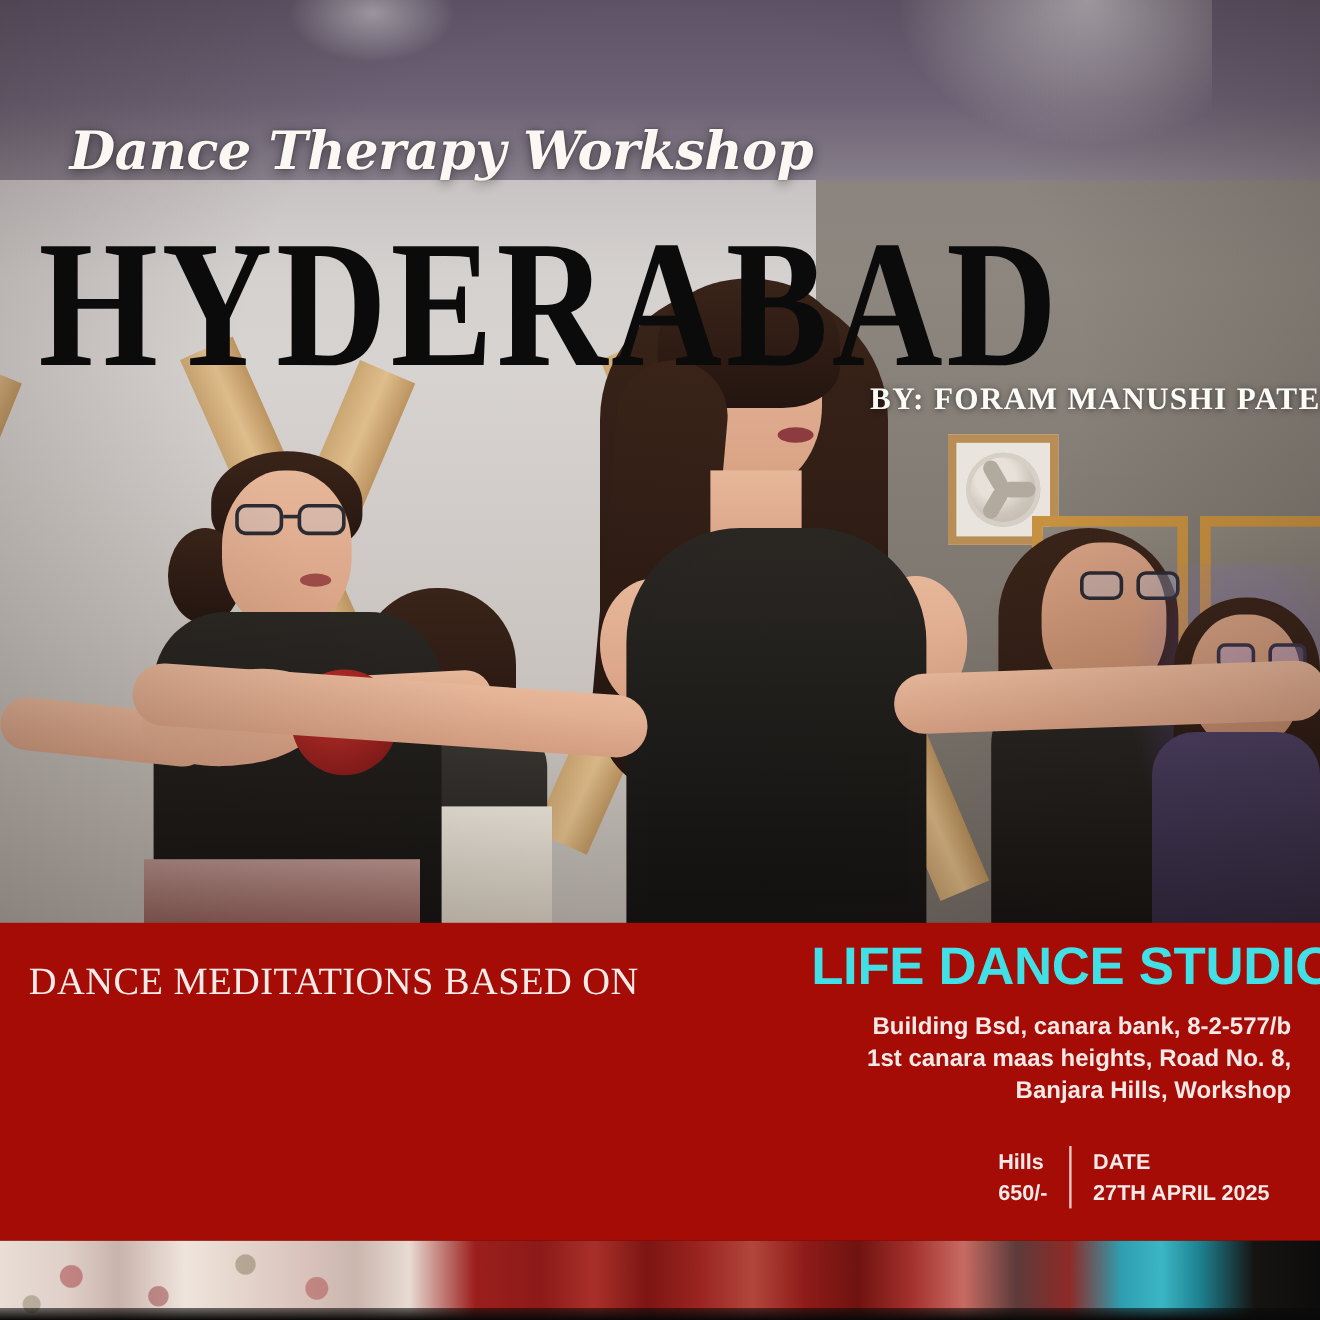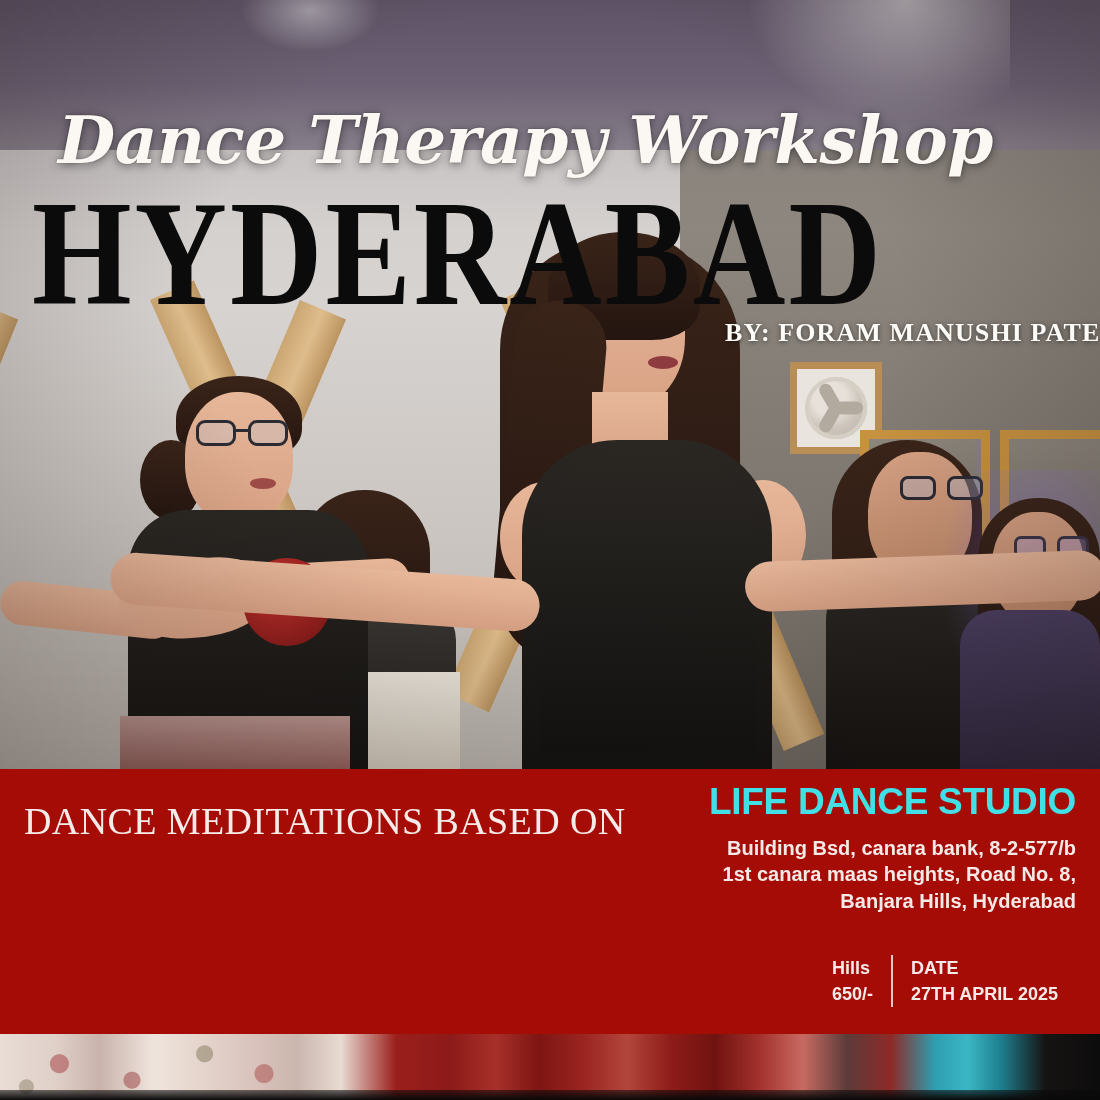"Dance Therapy Workshop" .title-script { font-size: 66px -> 44px }
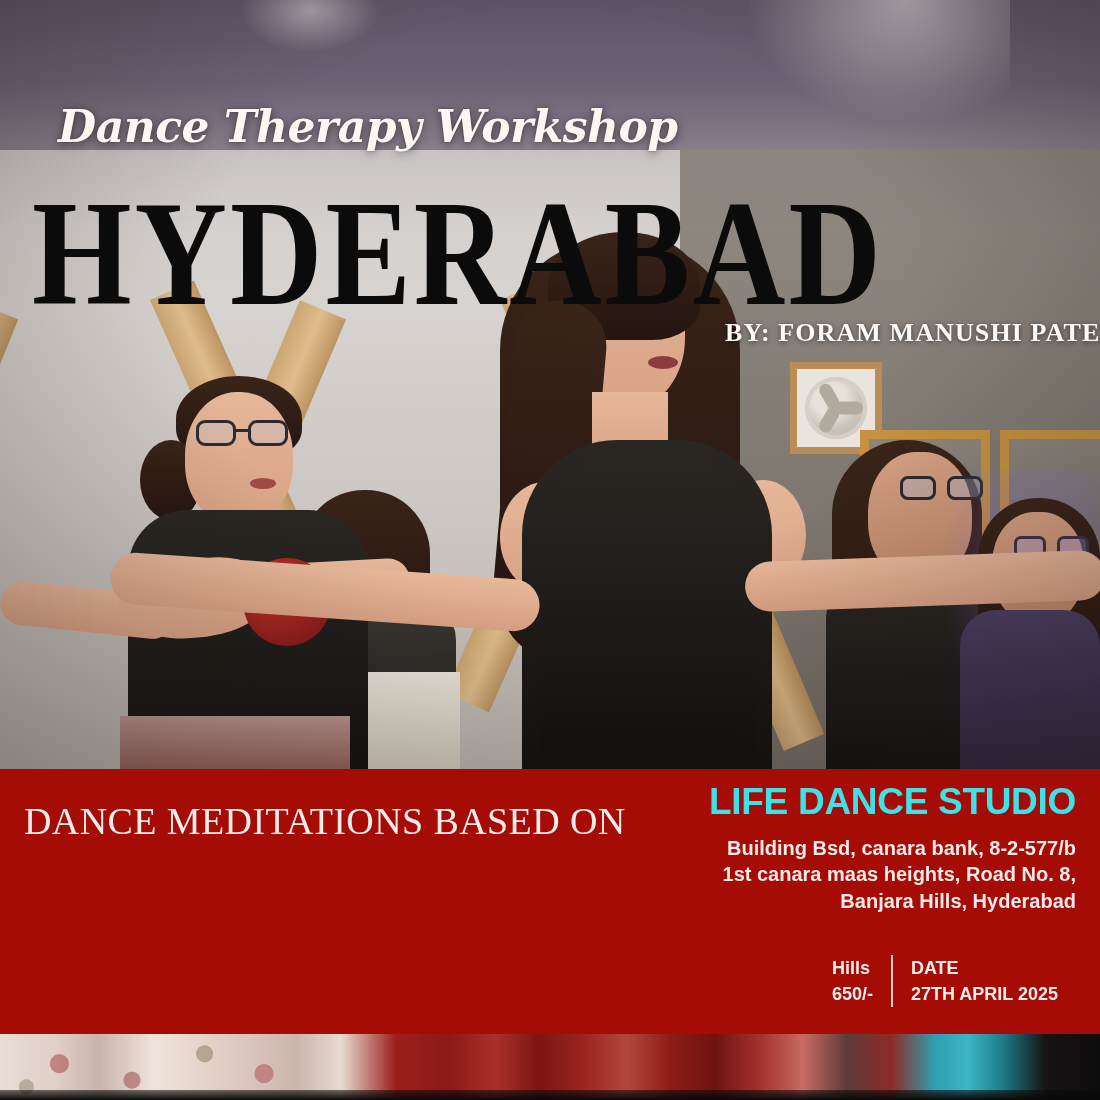"DANCE MEDITATIONS BASED ON" .banner-head { font-size: 38px -> 32px }
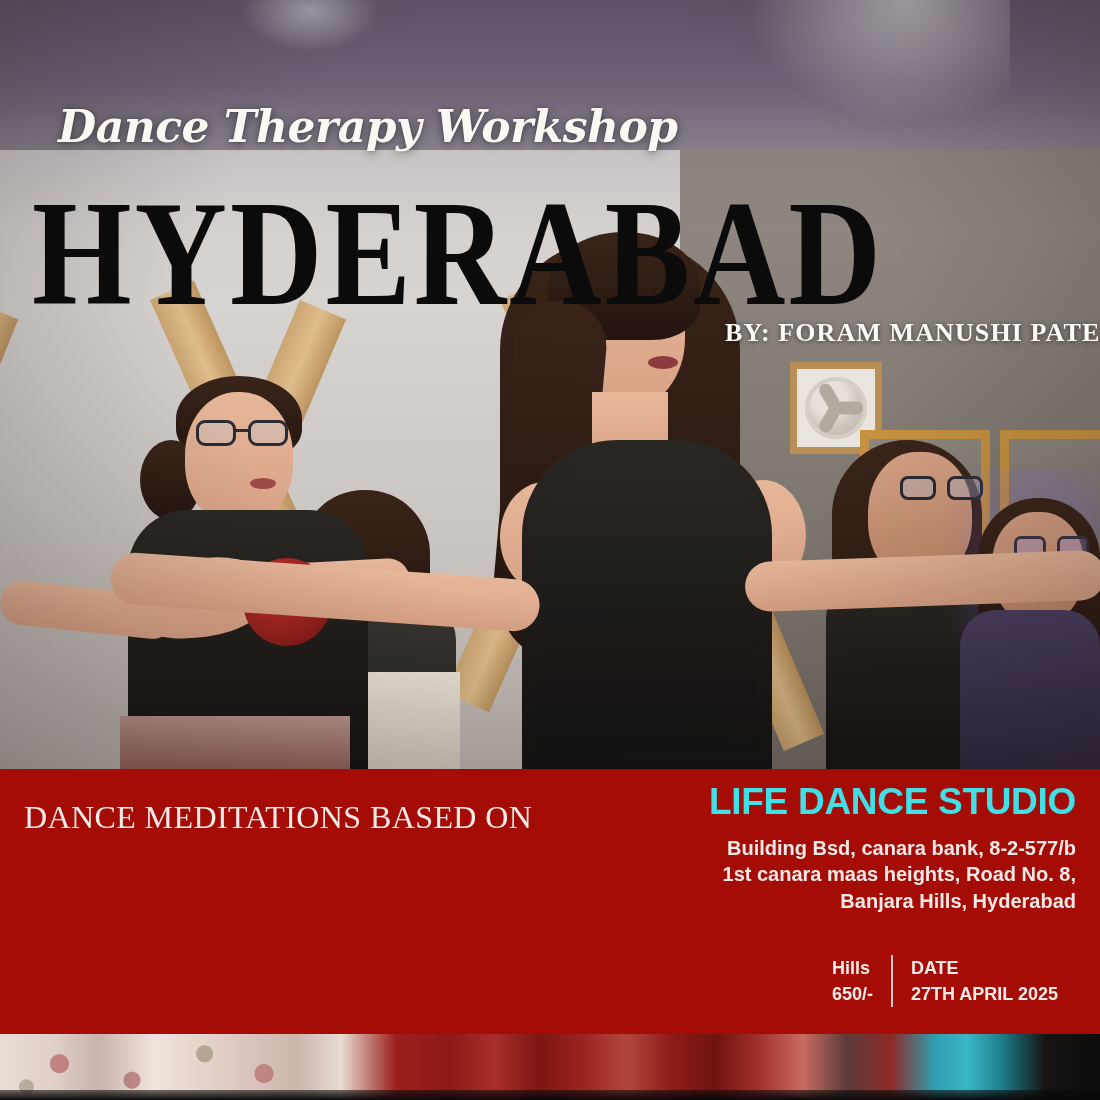"LIFE DANCE STUDIO" .studio-name { font-size: 37px -> 44px }
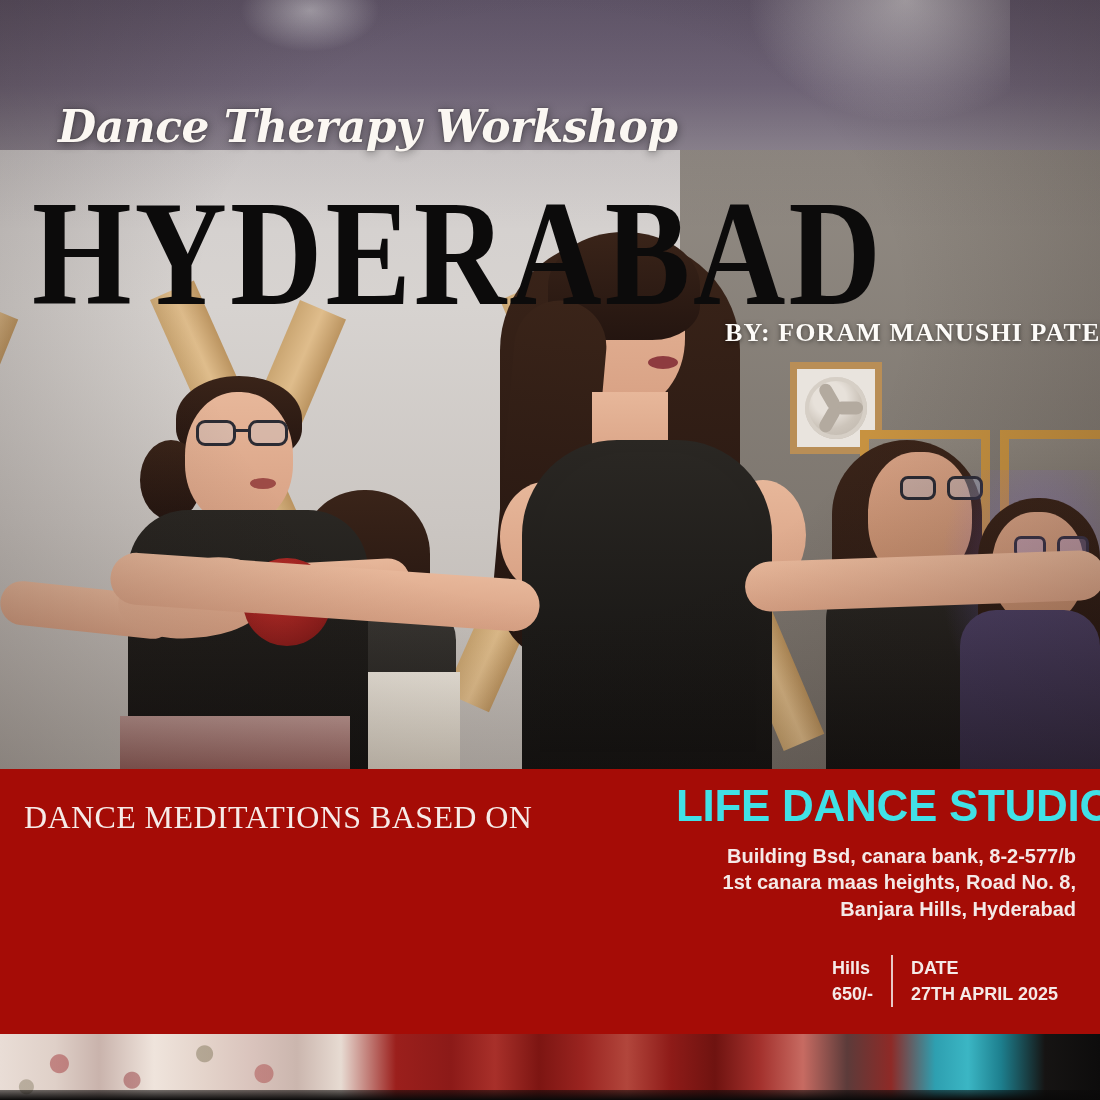"Banjara Hills, Hyderabad" div { text: Hyderabad -> Workshop }
